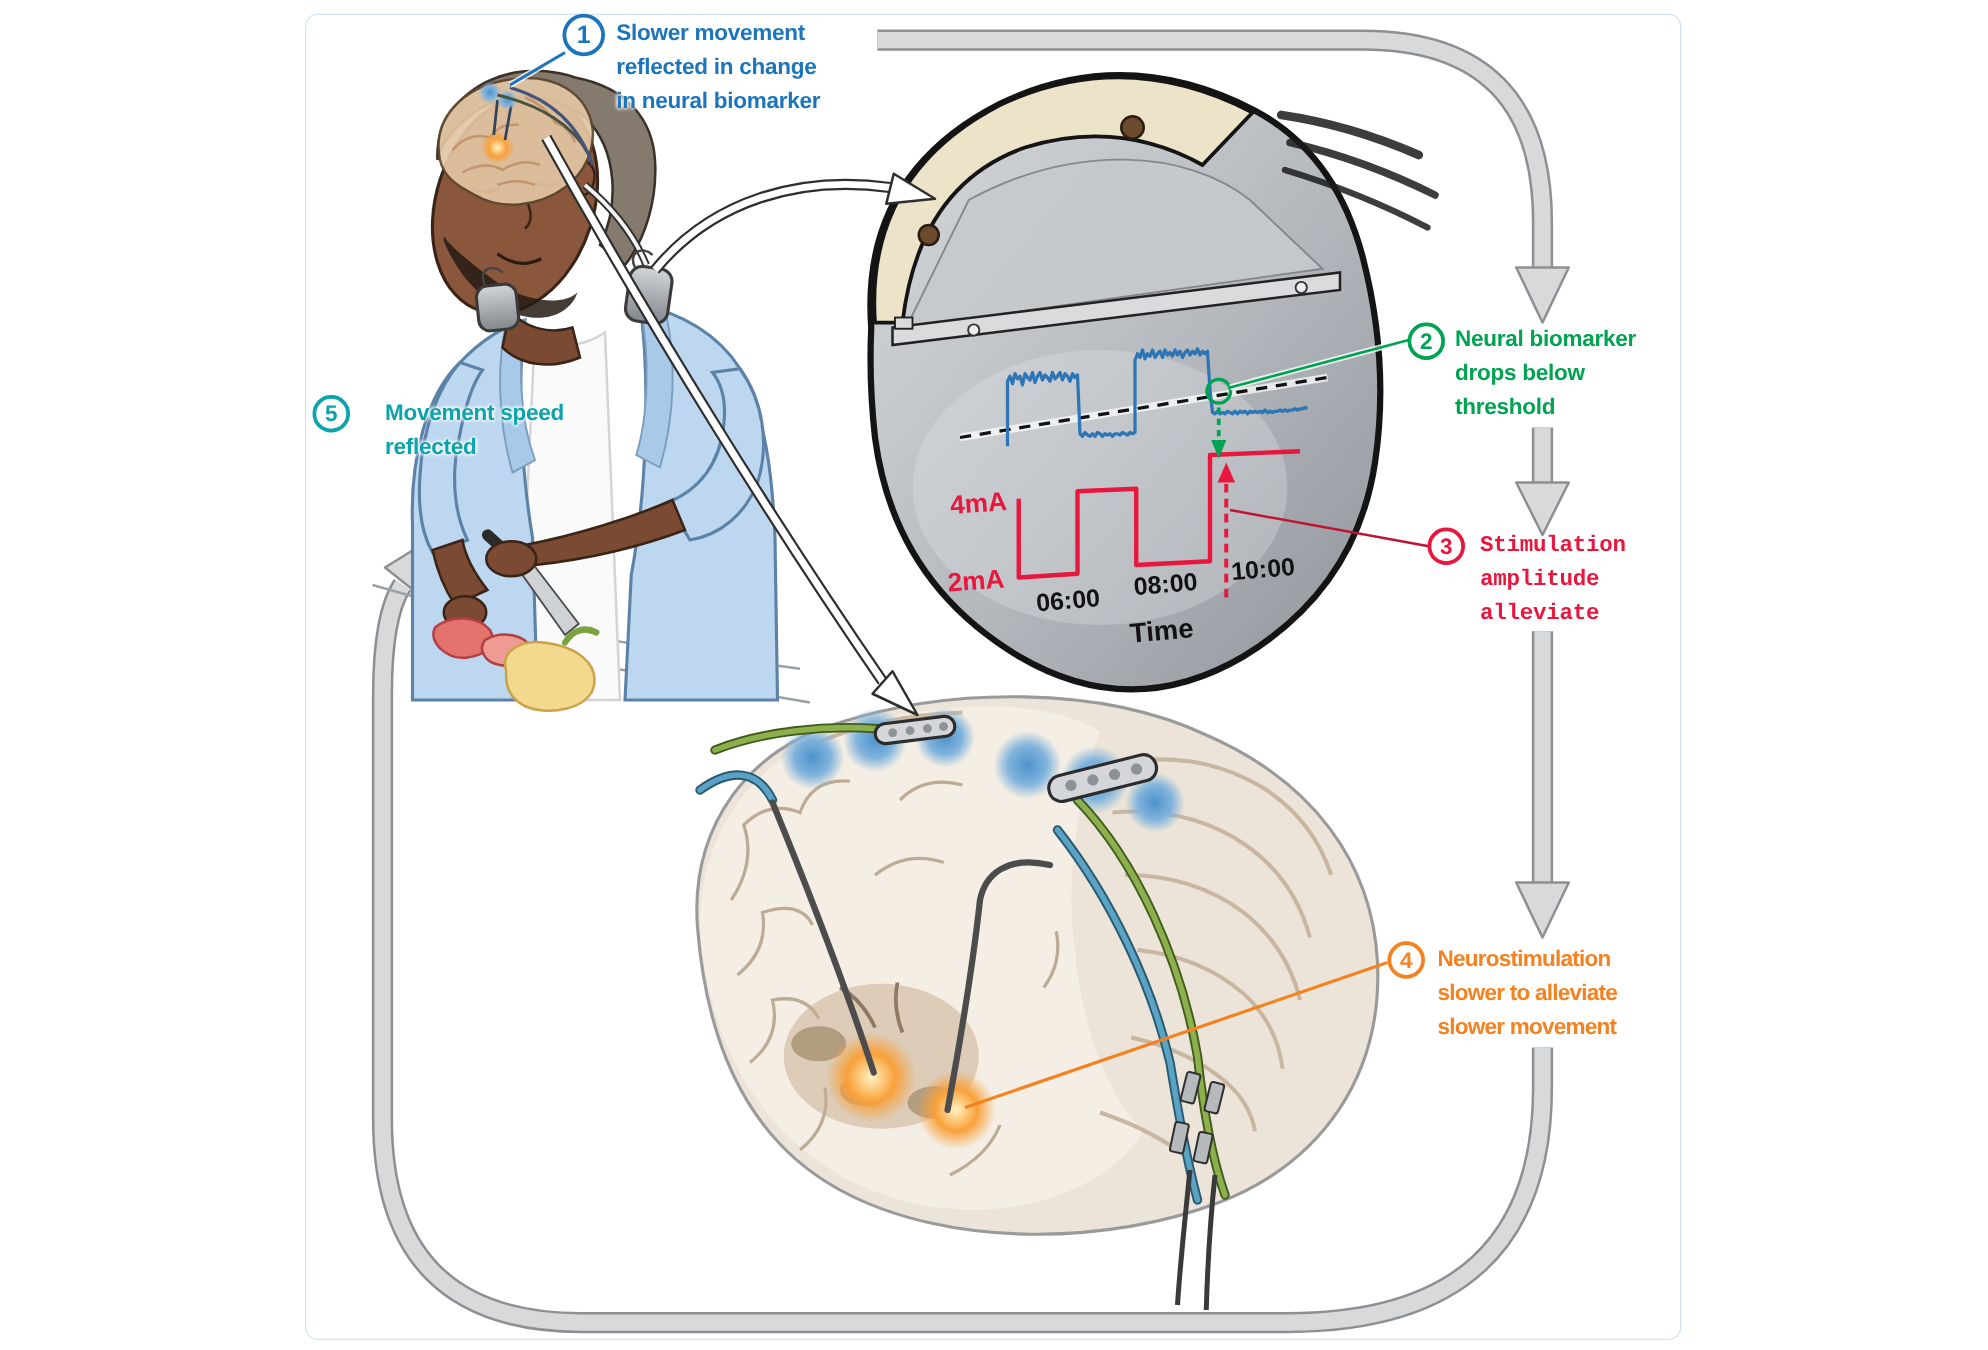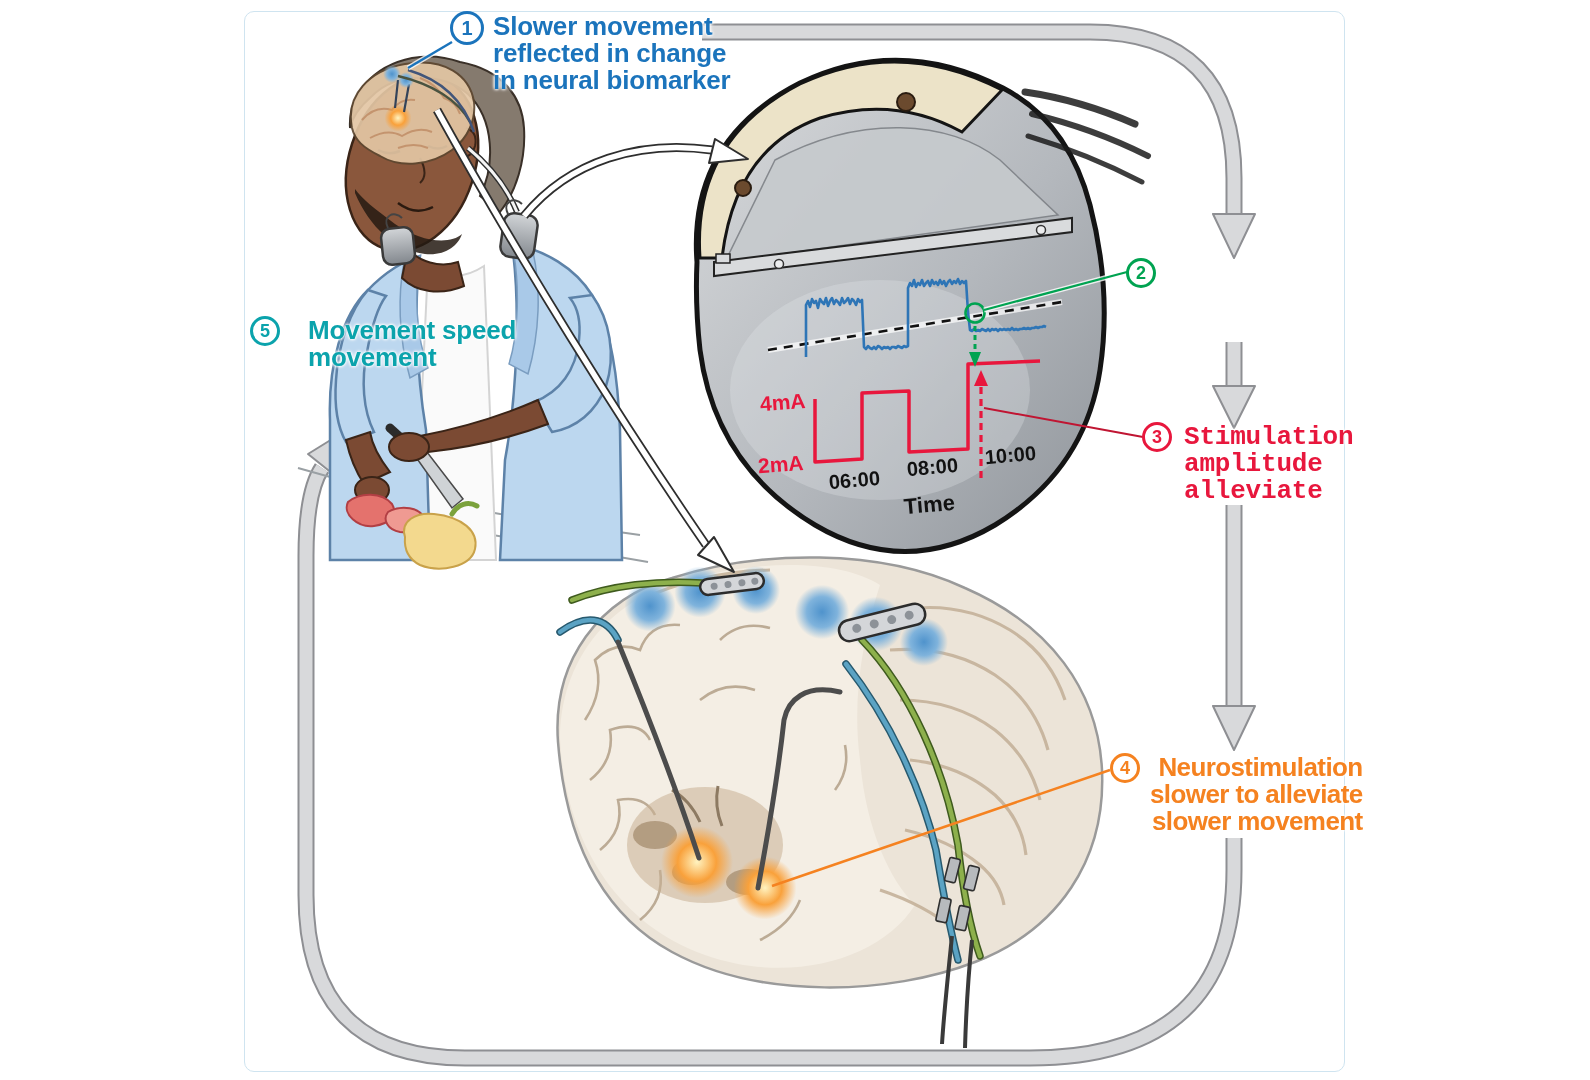"Slower movement" .steptext { font-size: 26px -> 18px }
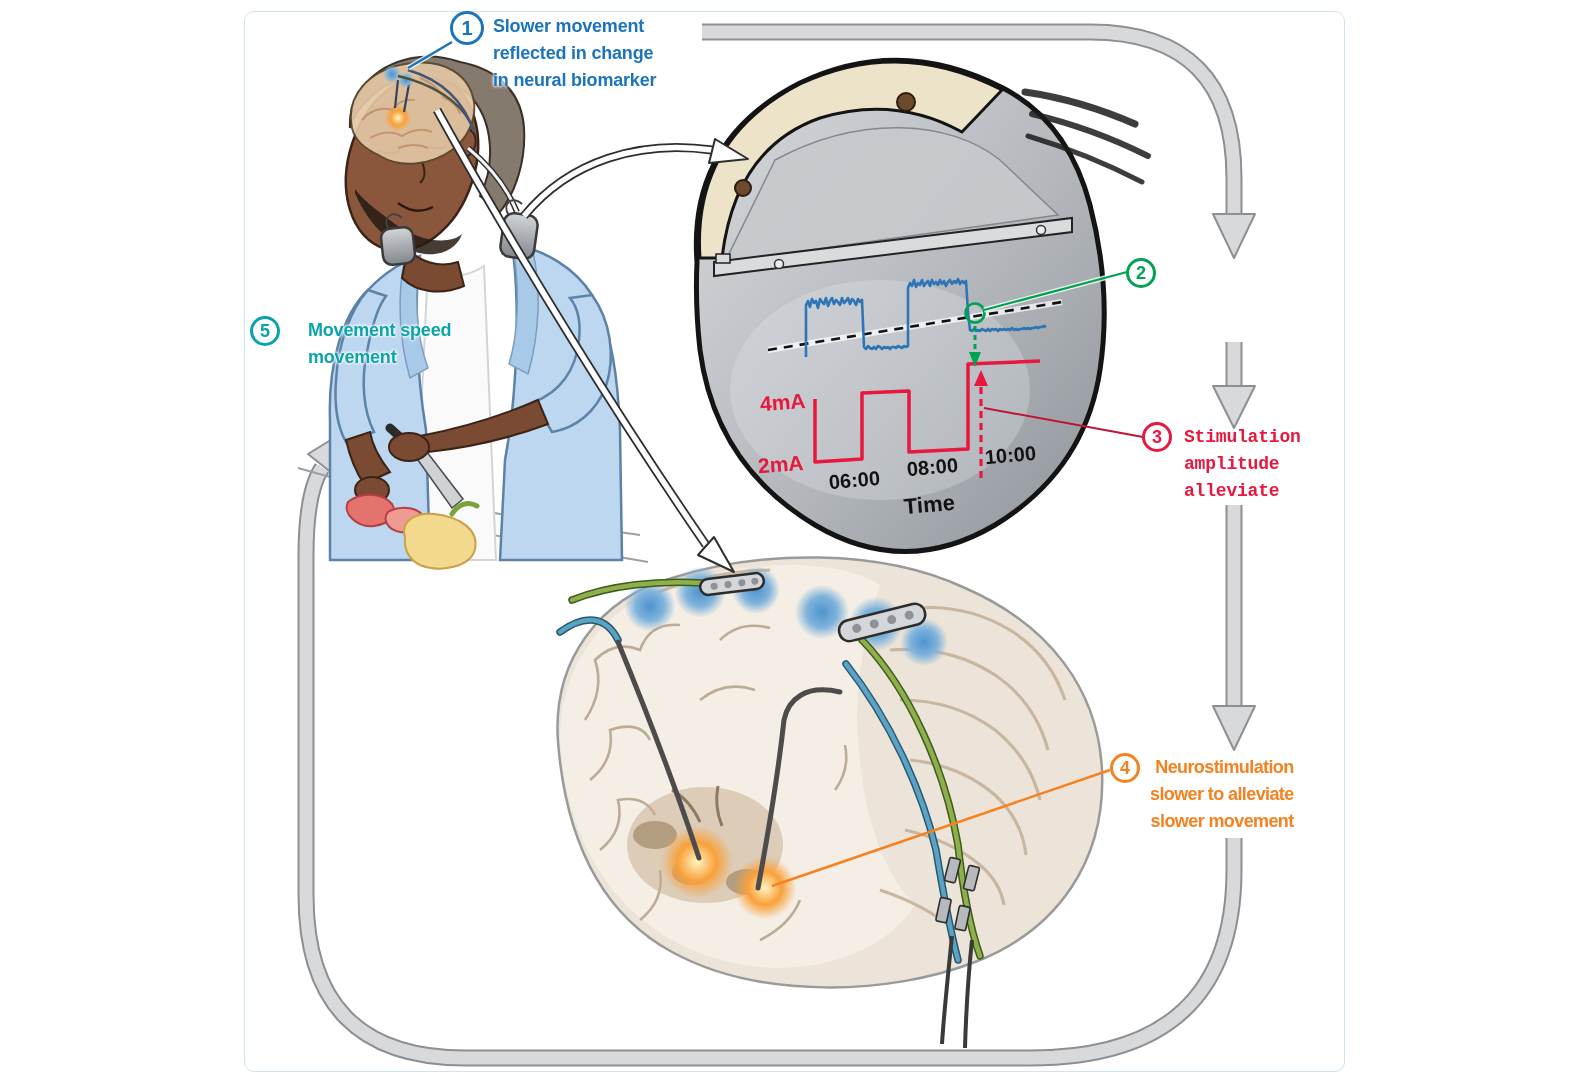"Neural biomarker" div.steptext { html: none -> <div> <div>Neural biomarker</div> <div>drops below</div> <div>threshold</div> </div> }
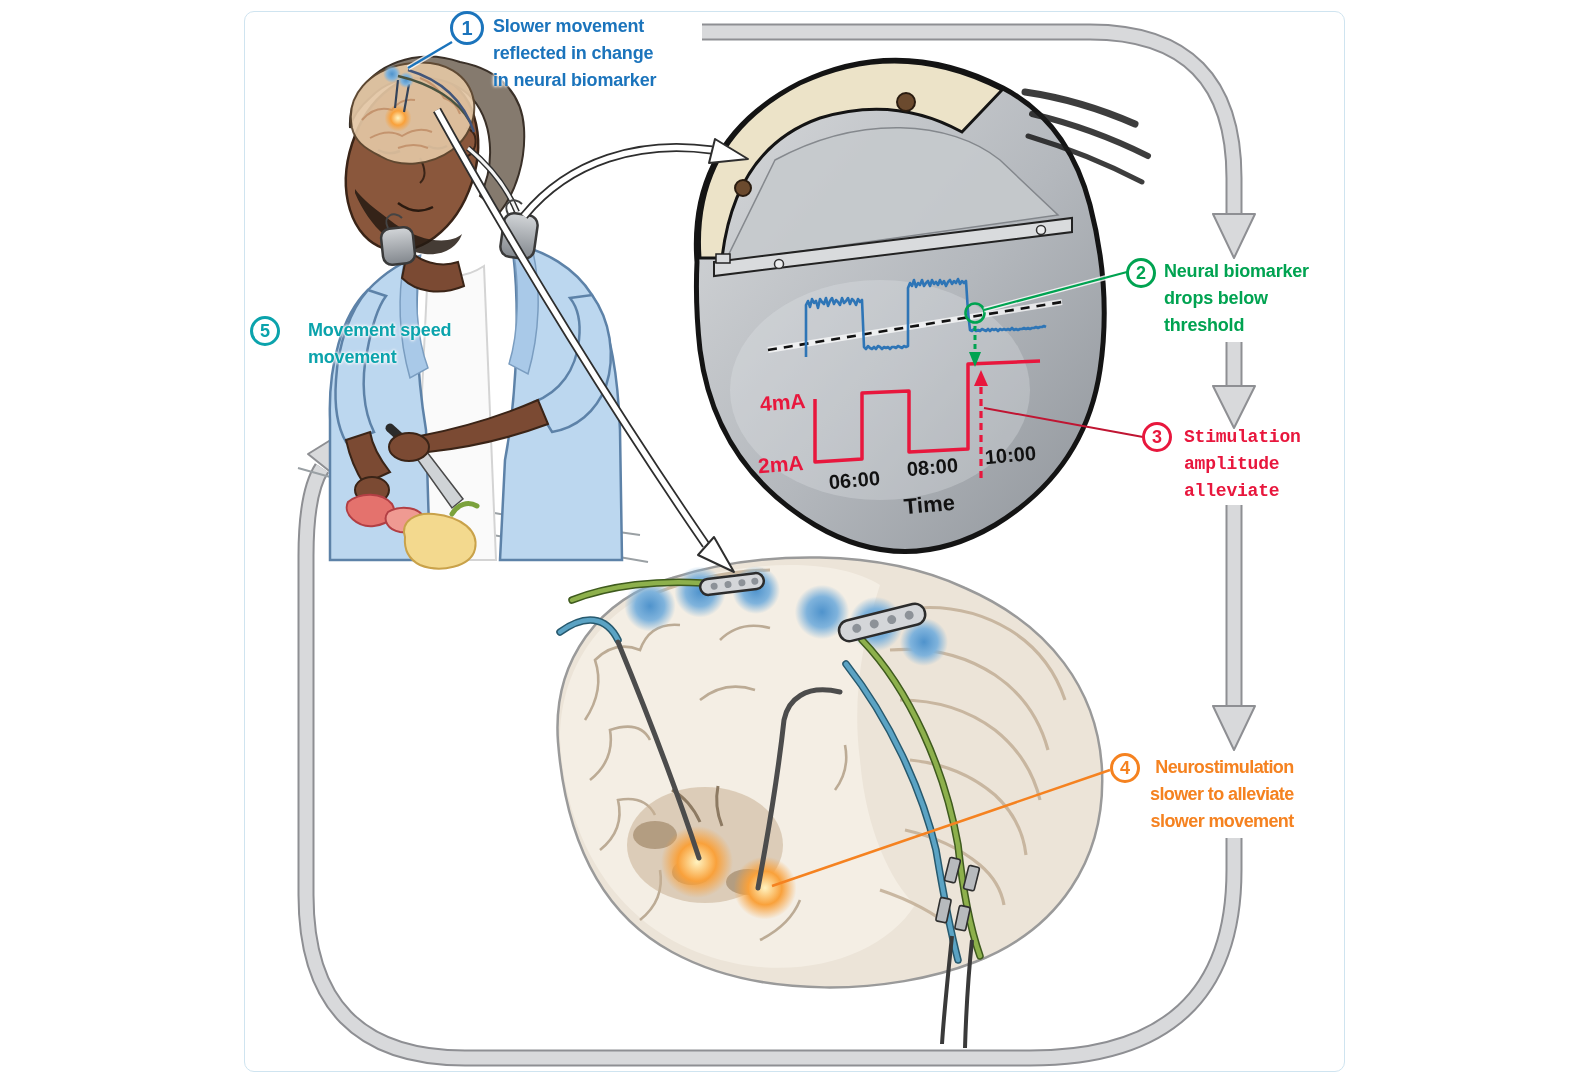"movement" div { text: movement -> reflected }
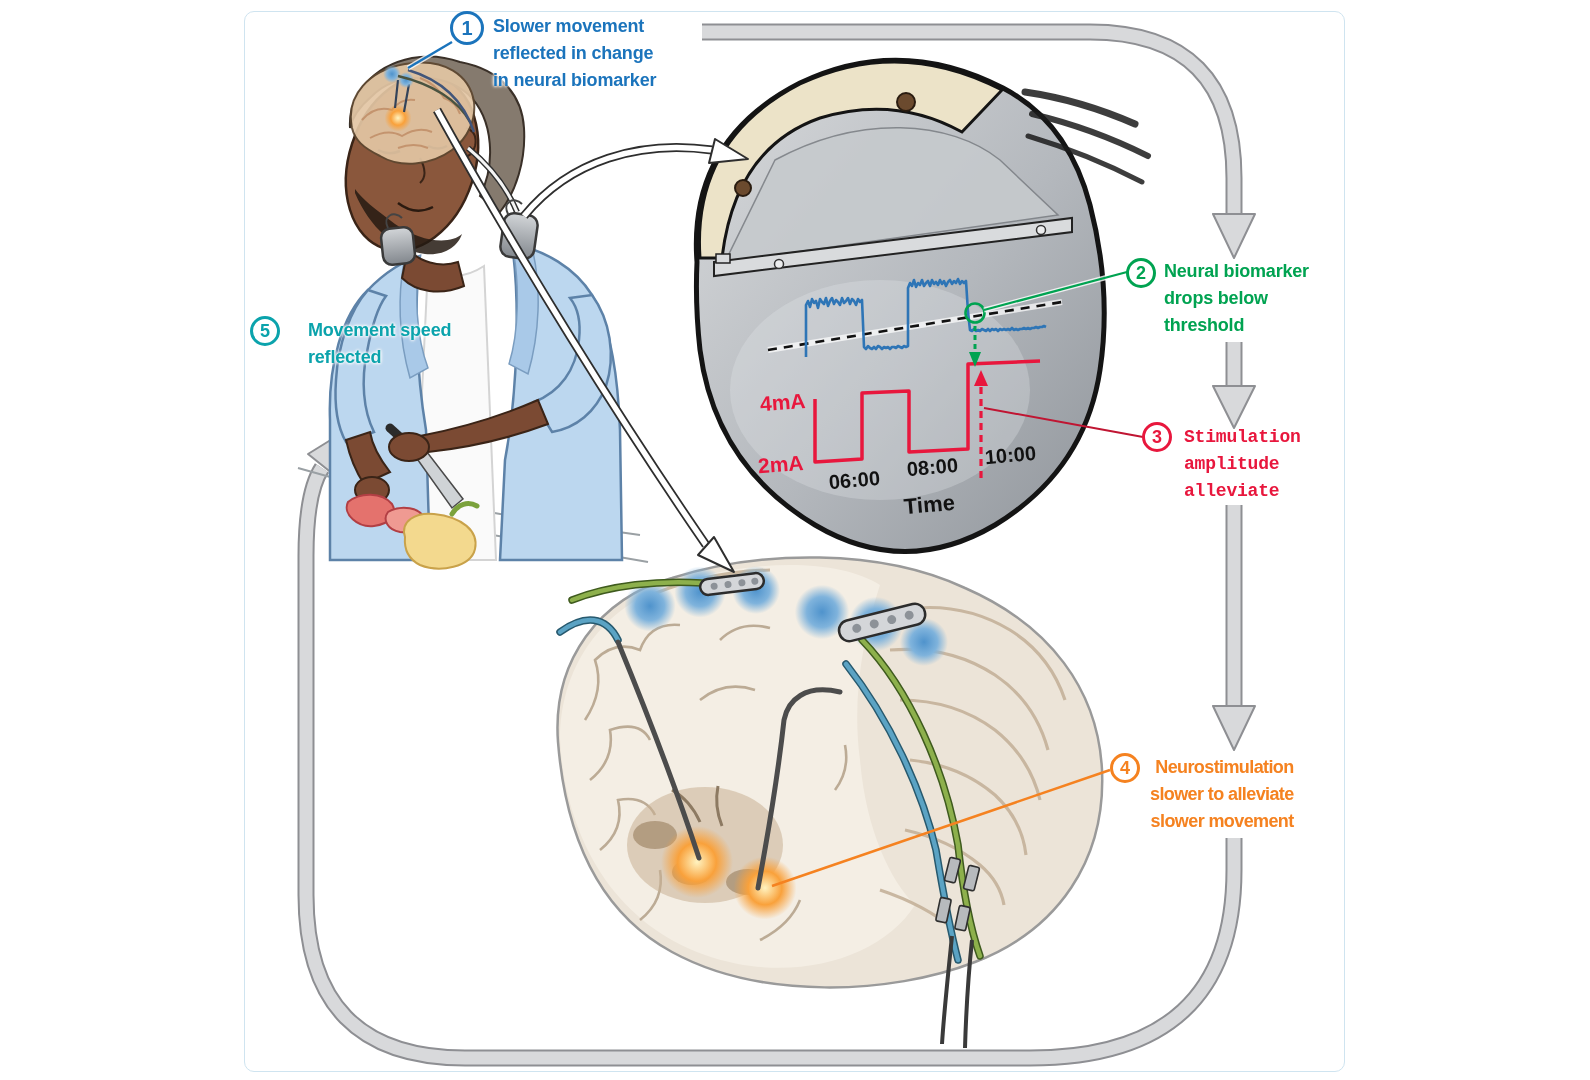"Neurostimulation" div.steptext { text-align: right -> none }
